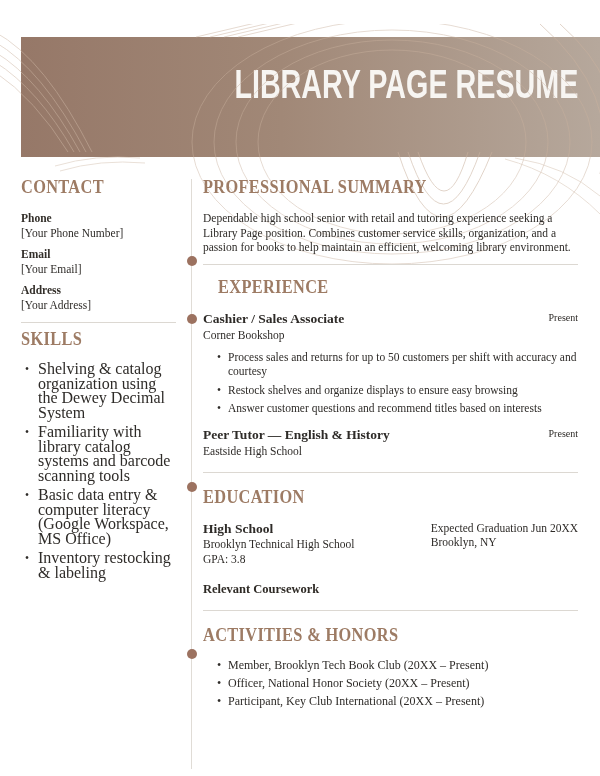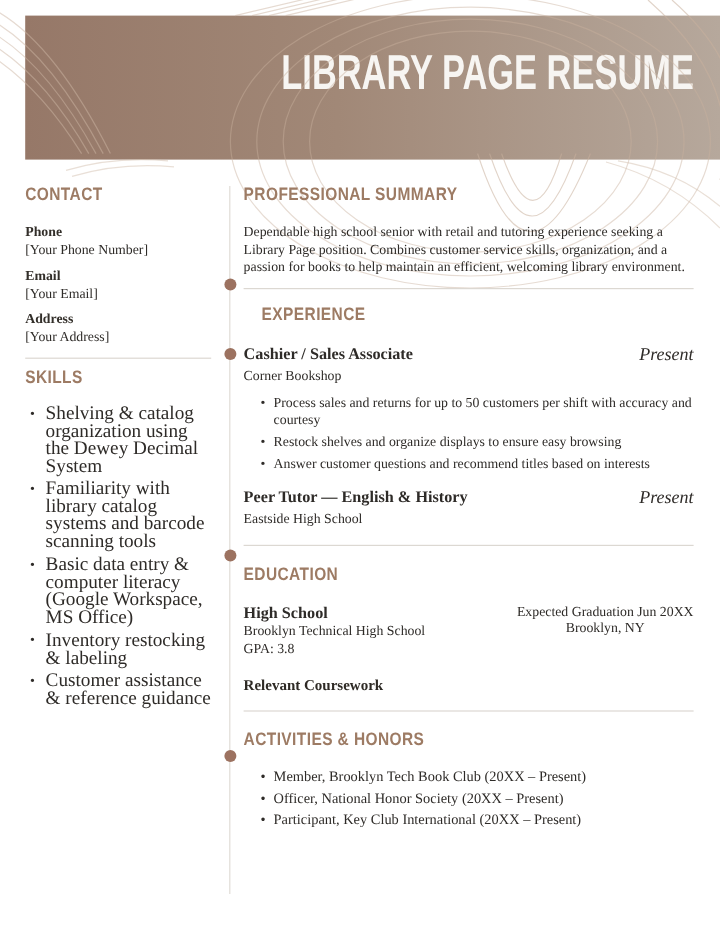"LIBRARY PAGE RESUME" .page { margin-top: none -> 24px }
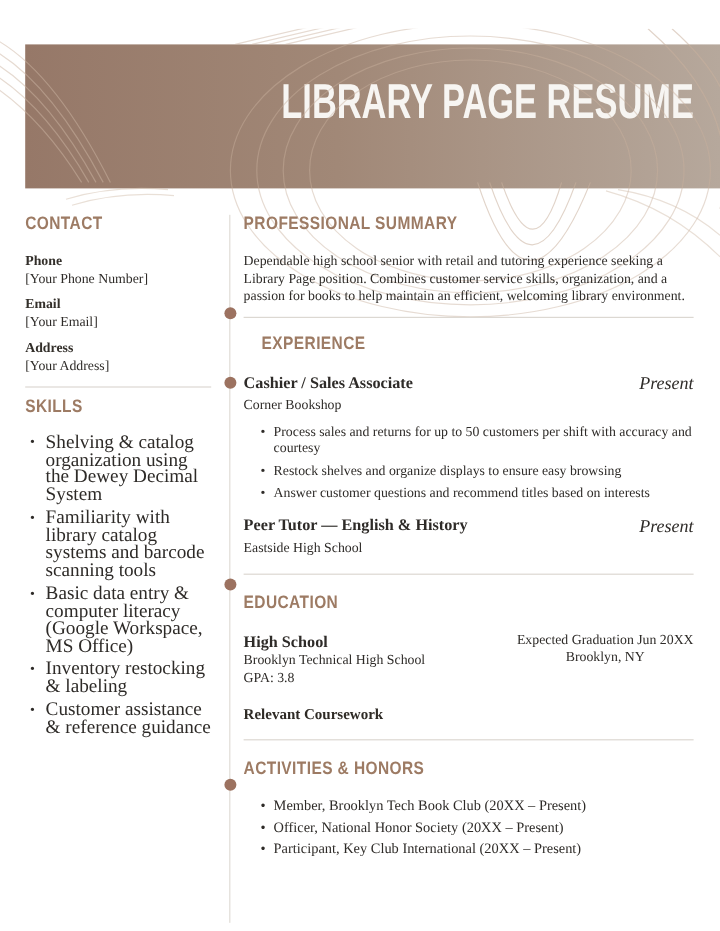"CONTACT" h2 { font-family: Liberation Sans, sans-serif -> Liberation Serif, serif; font-size: 15px -> 19px }
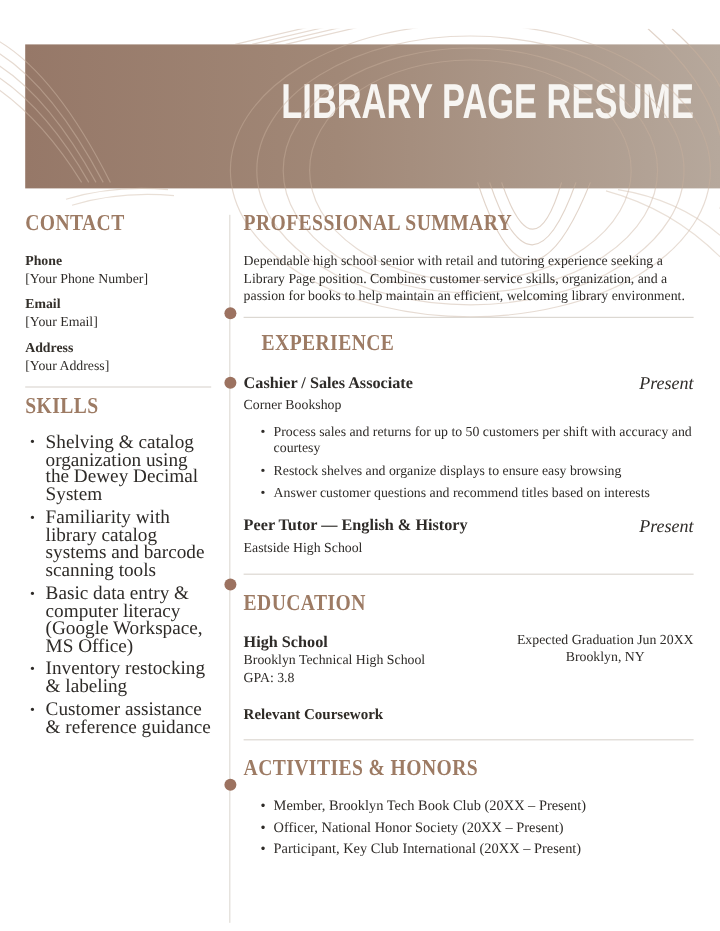"Present" .jobdate { font-size: 15px -> 10px; font-style: italic -> none }
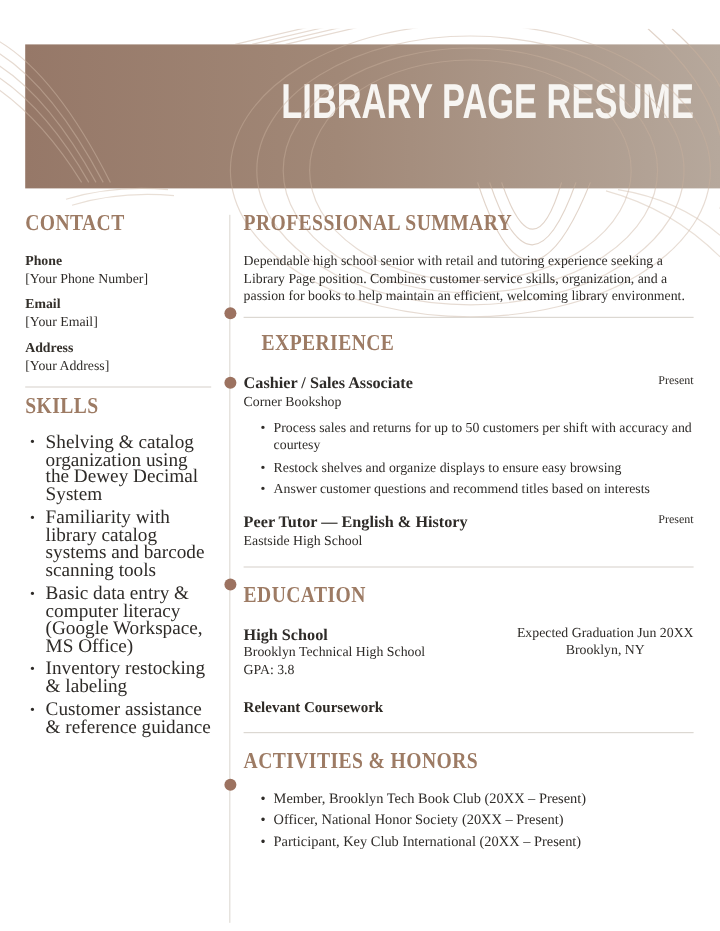"Expected Graduation Jun 20XX" .eduright { text-align: center -> left }
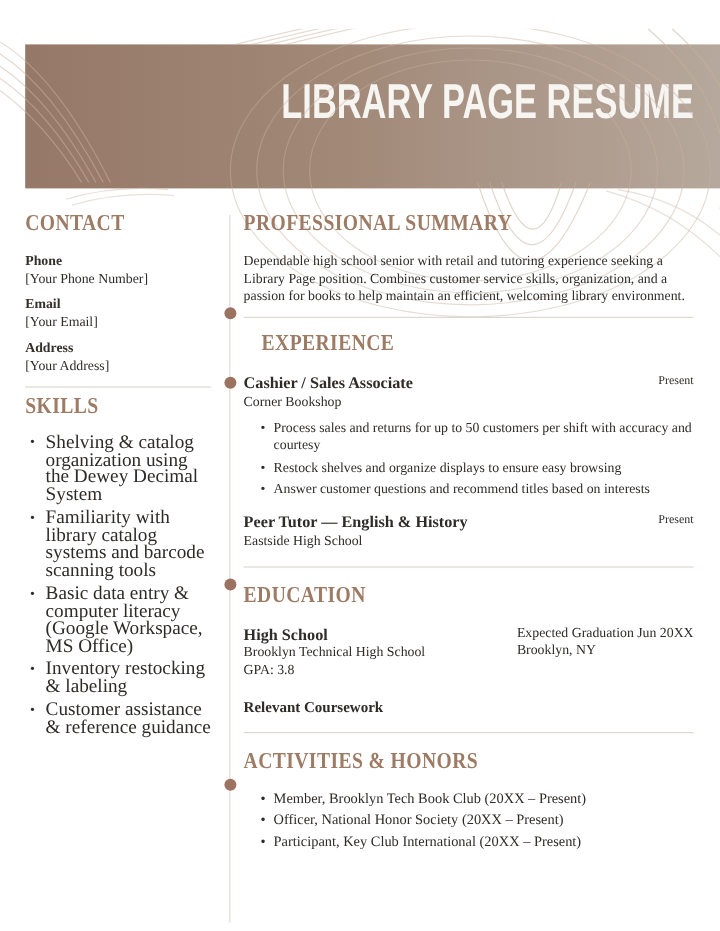"Customer assistance & reference guidance" li { html: <li>Customer assistance &amp; reference guidance</li> -> none }
